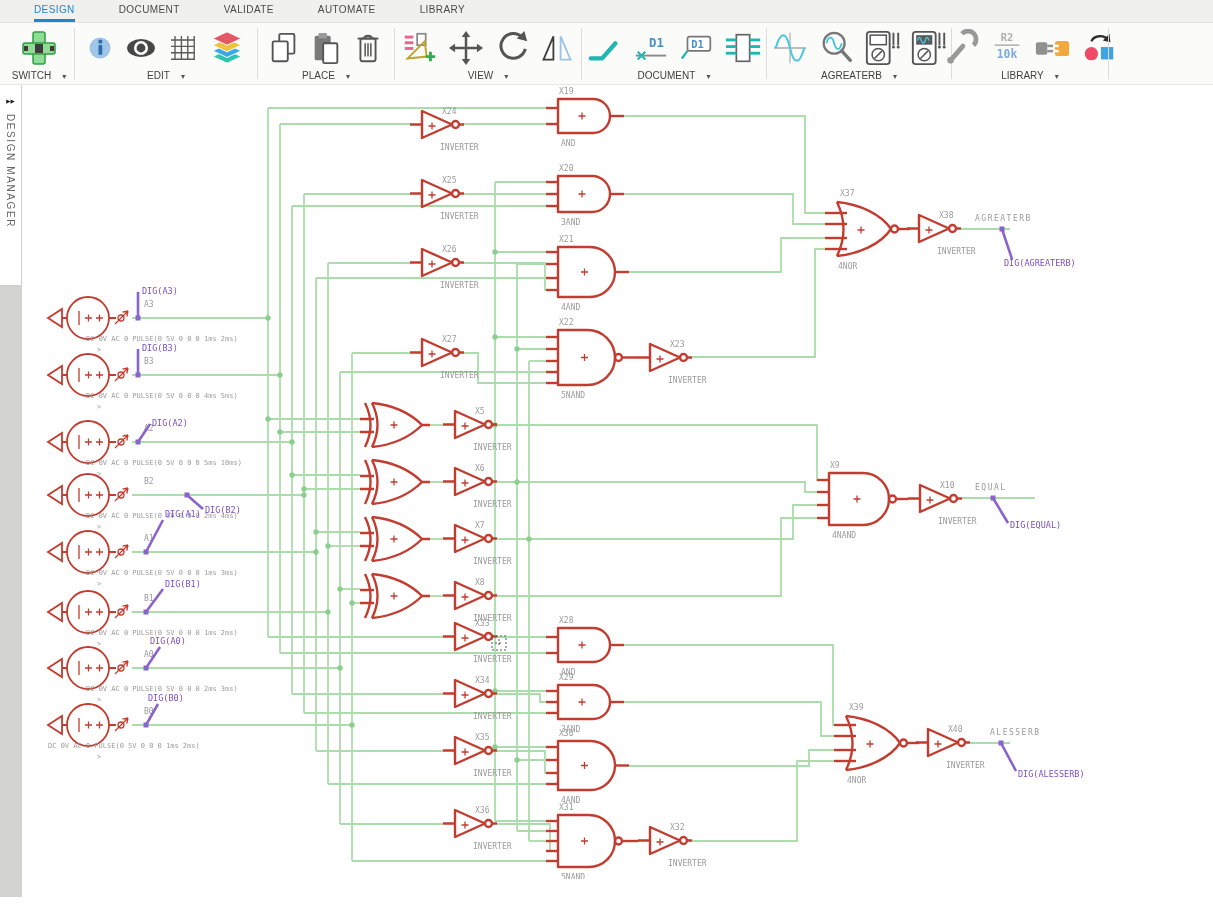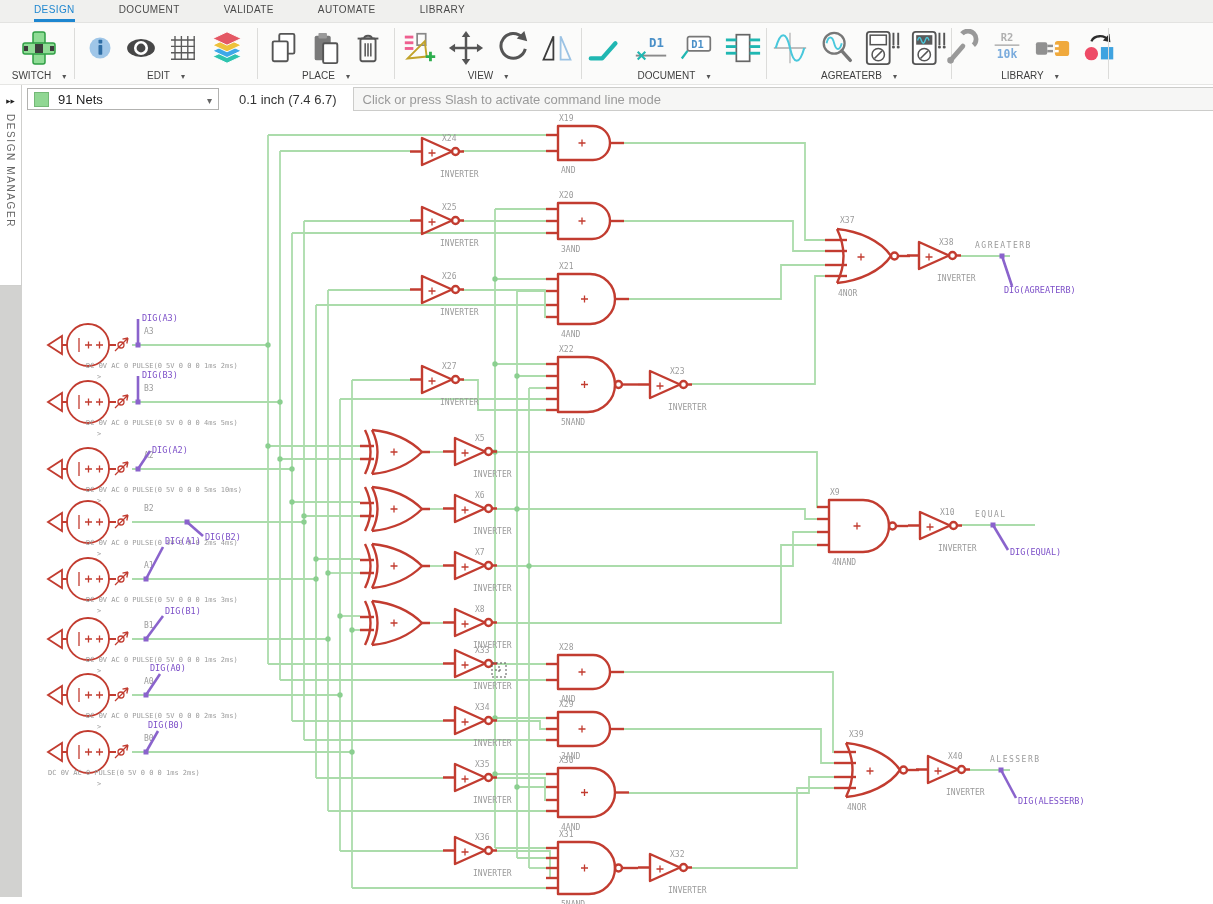"91 Nets" div.cmdrow { html: <div> <div> <span></span> <span>91 Nets</span> <span></span> </div> <div>0.1 inch (7.4 6.7)</div> <input> </div> -> none }
